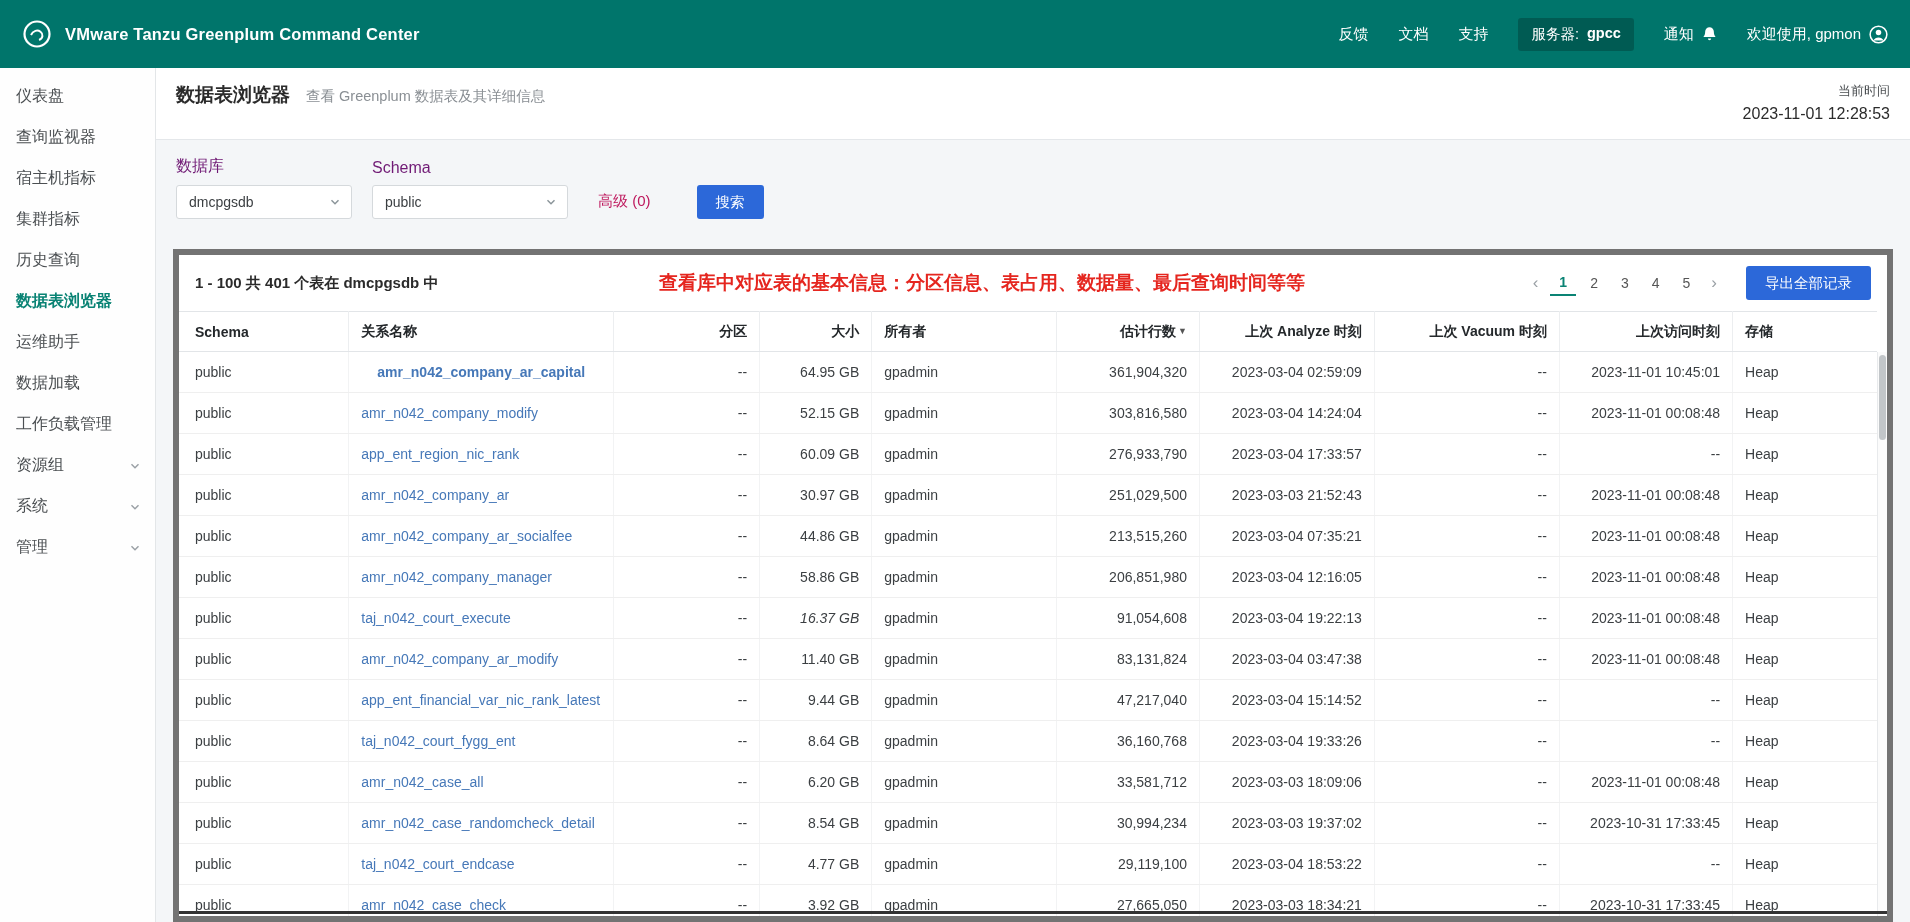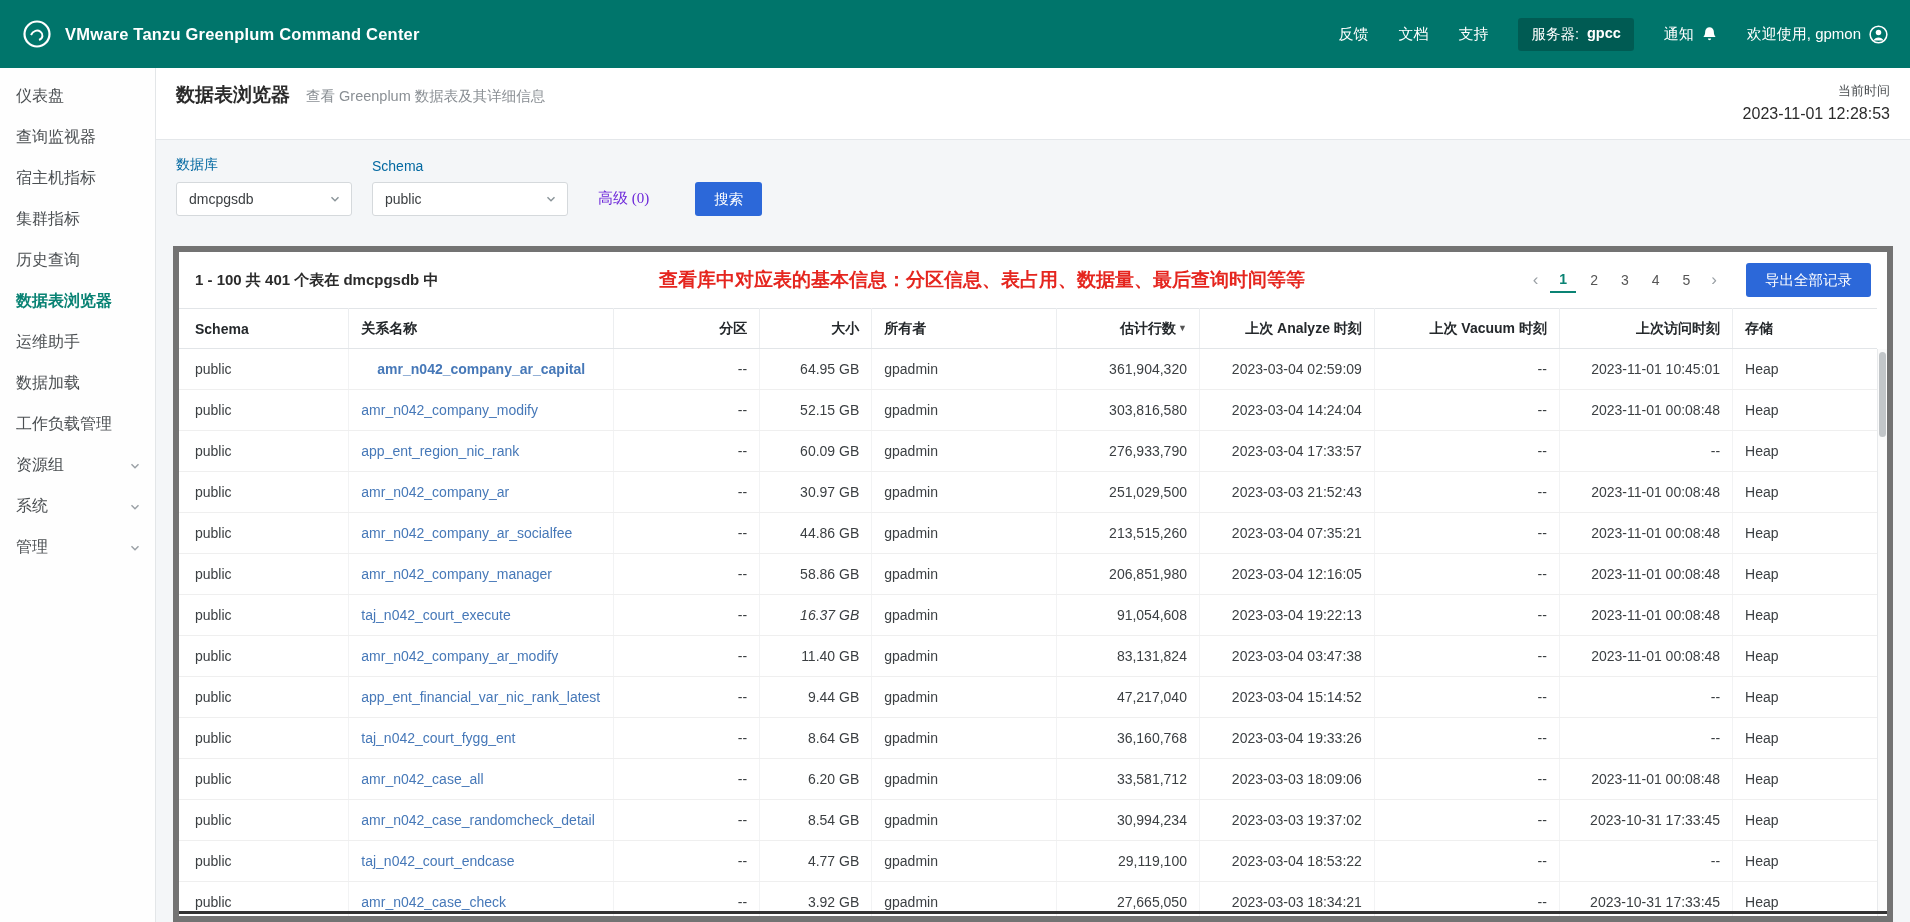"数据库" .field-label { color: #0369a1 -> #701a75; font-size: 14px -> 16px }
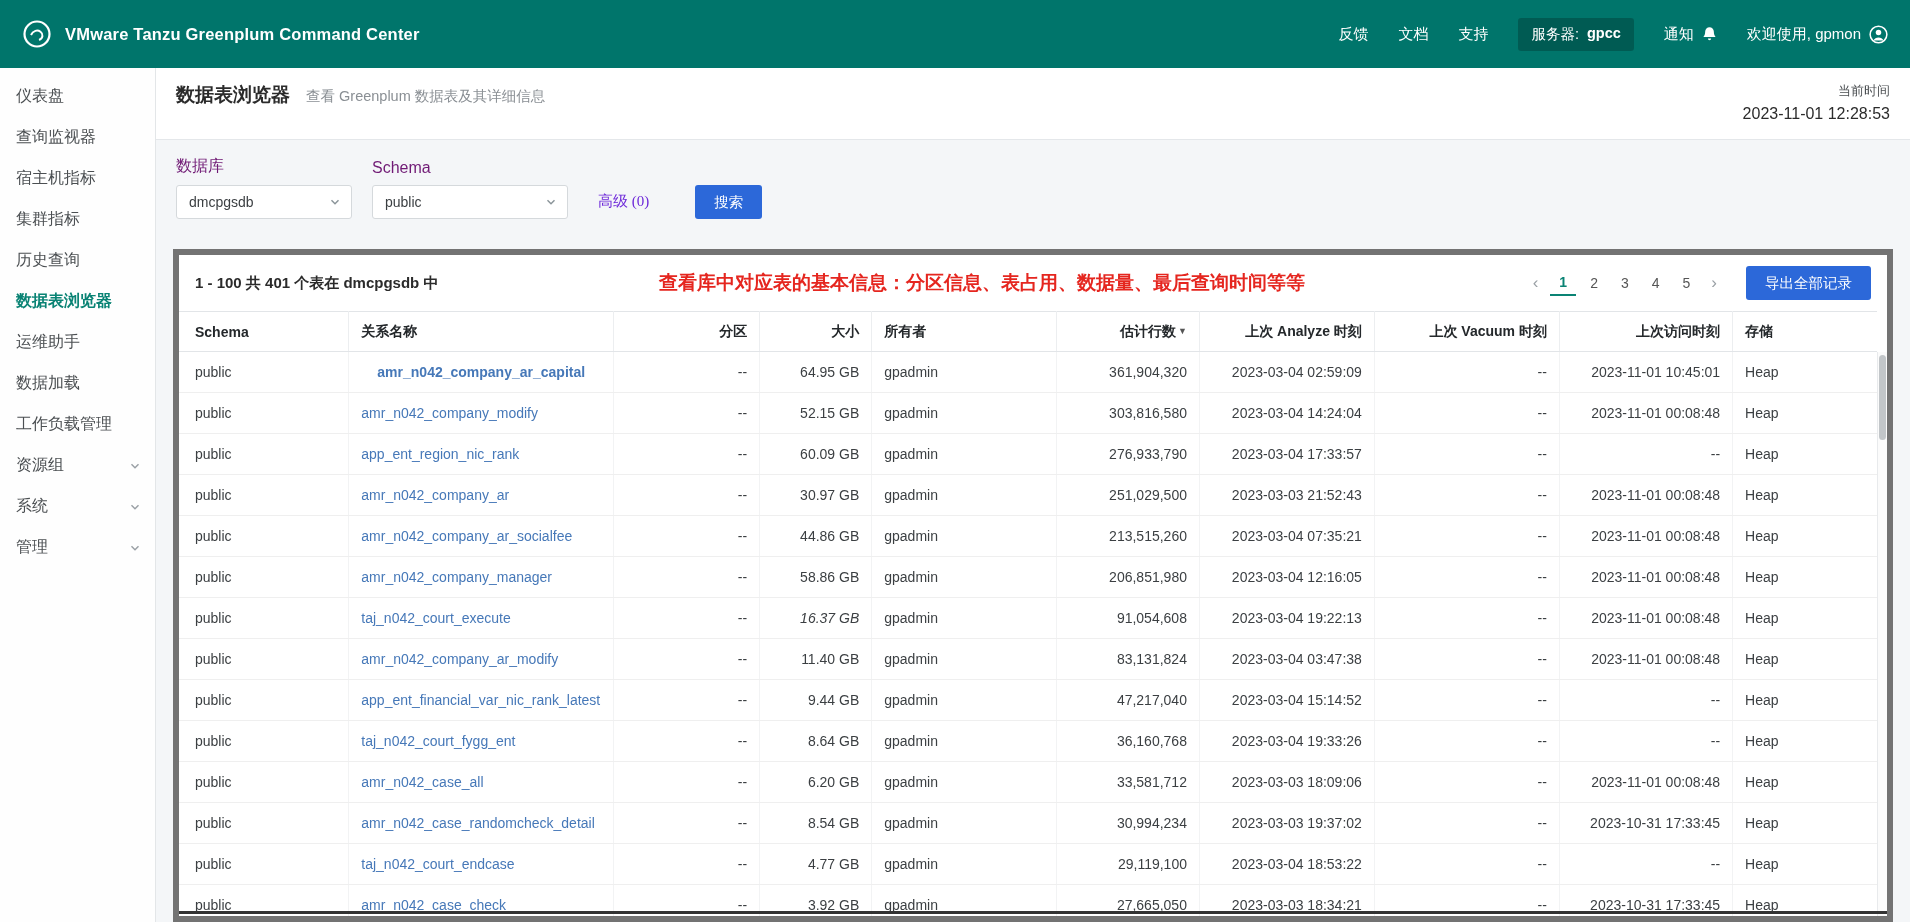"高级 (0)" .advanced { color: #6d28d9 -> #be185d; font-family: Liberation Serif, serif -> none }
